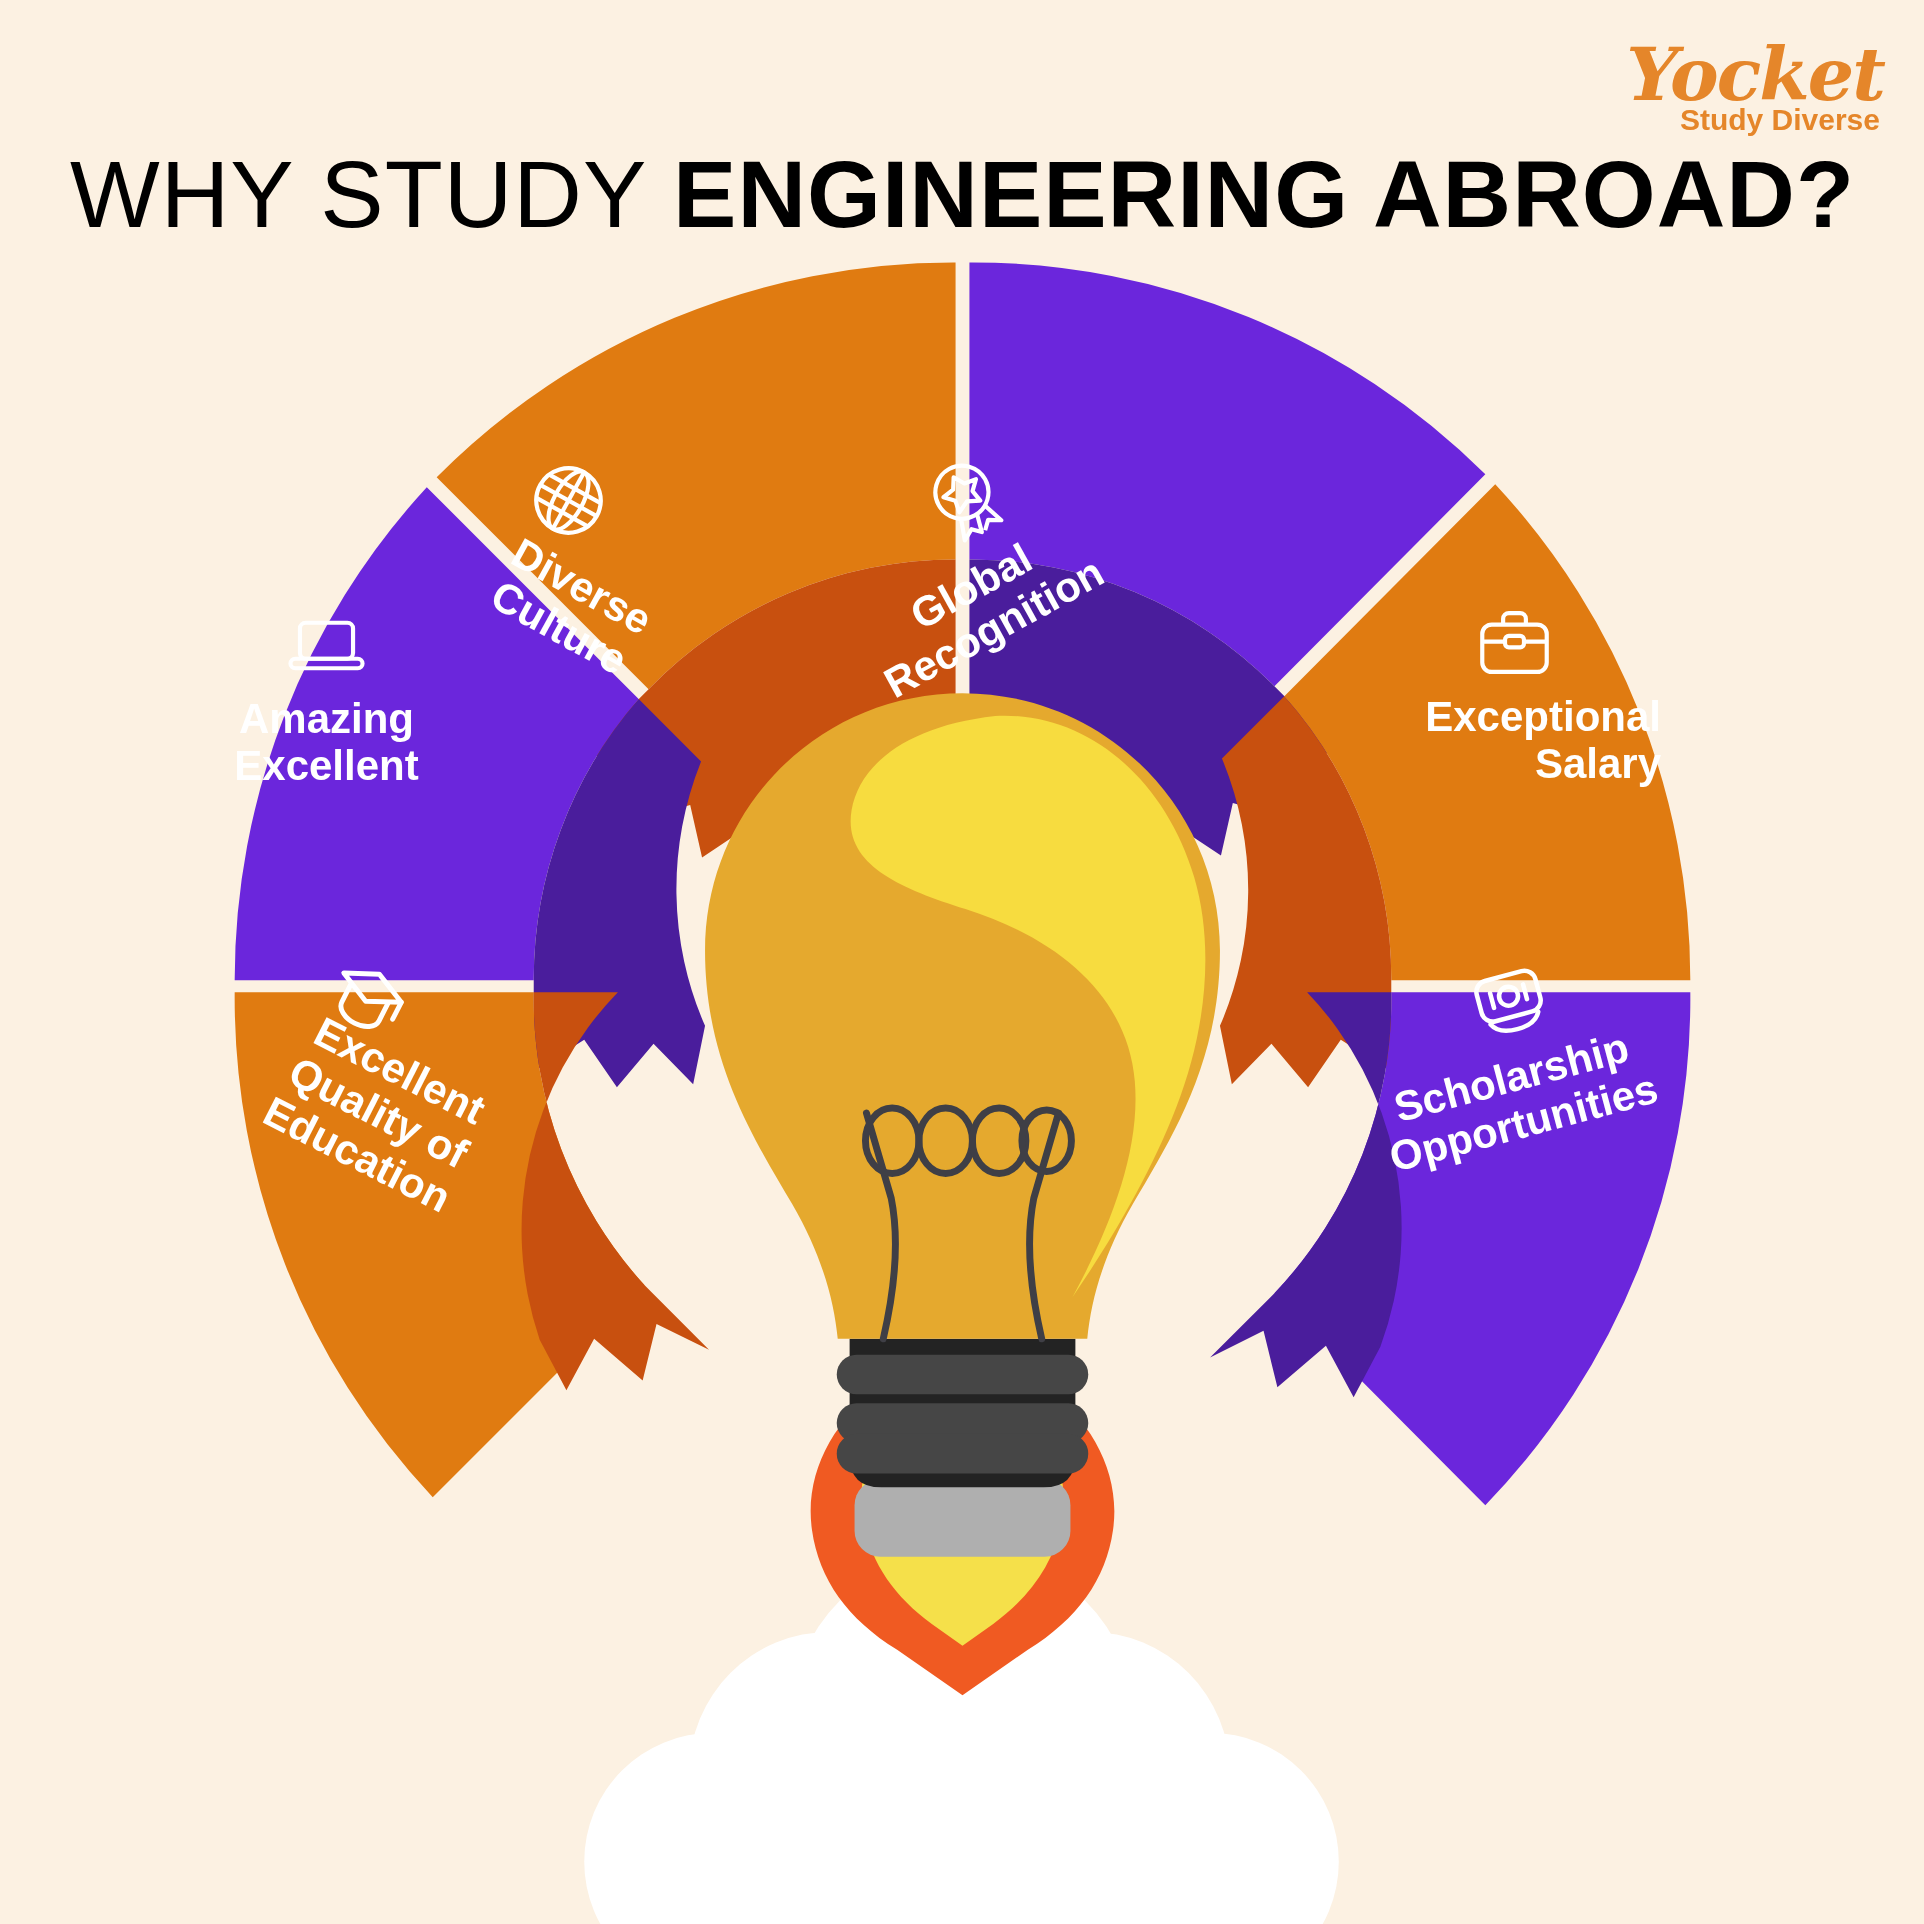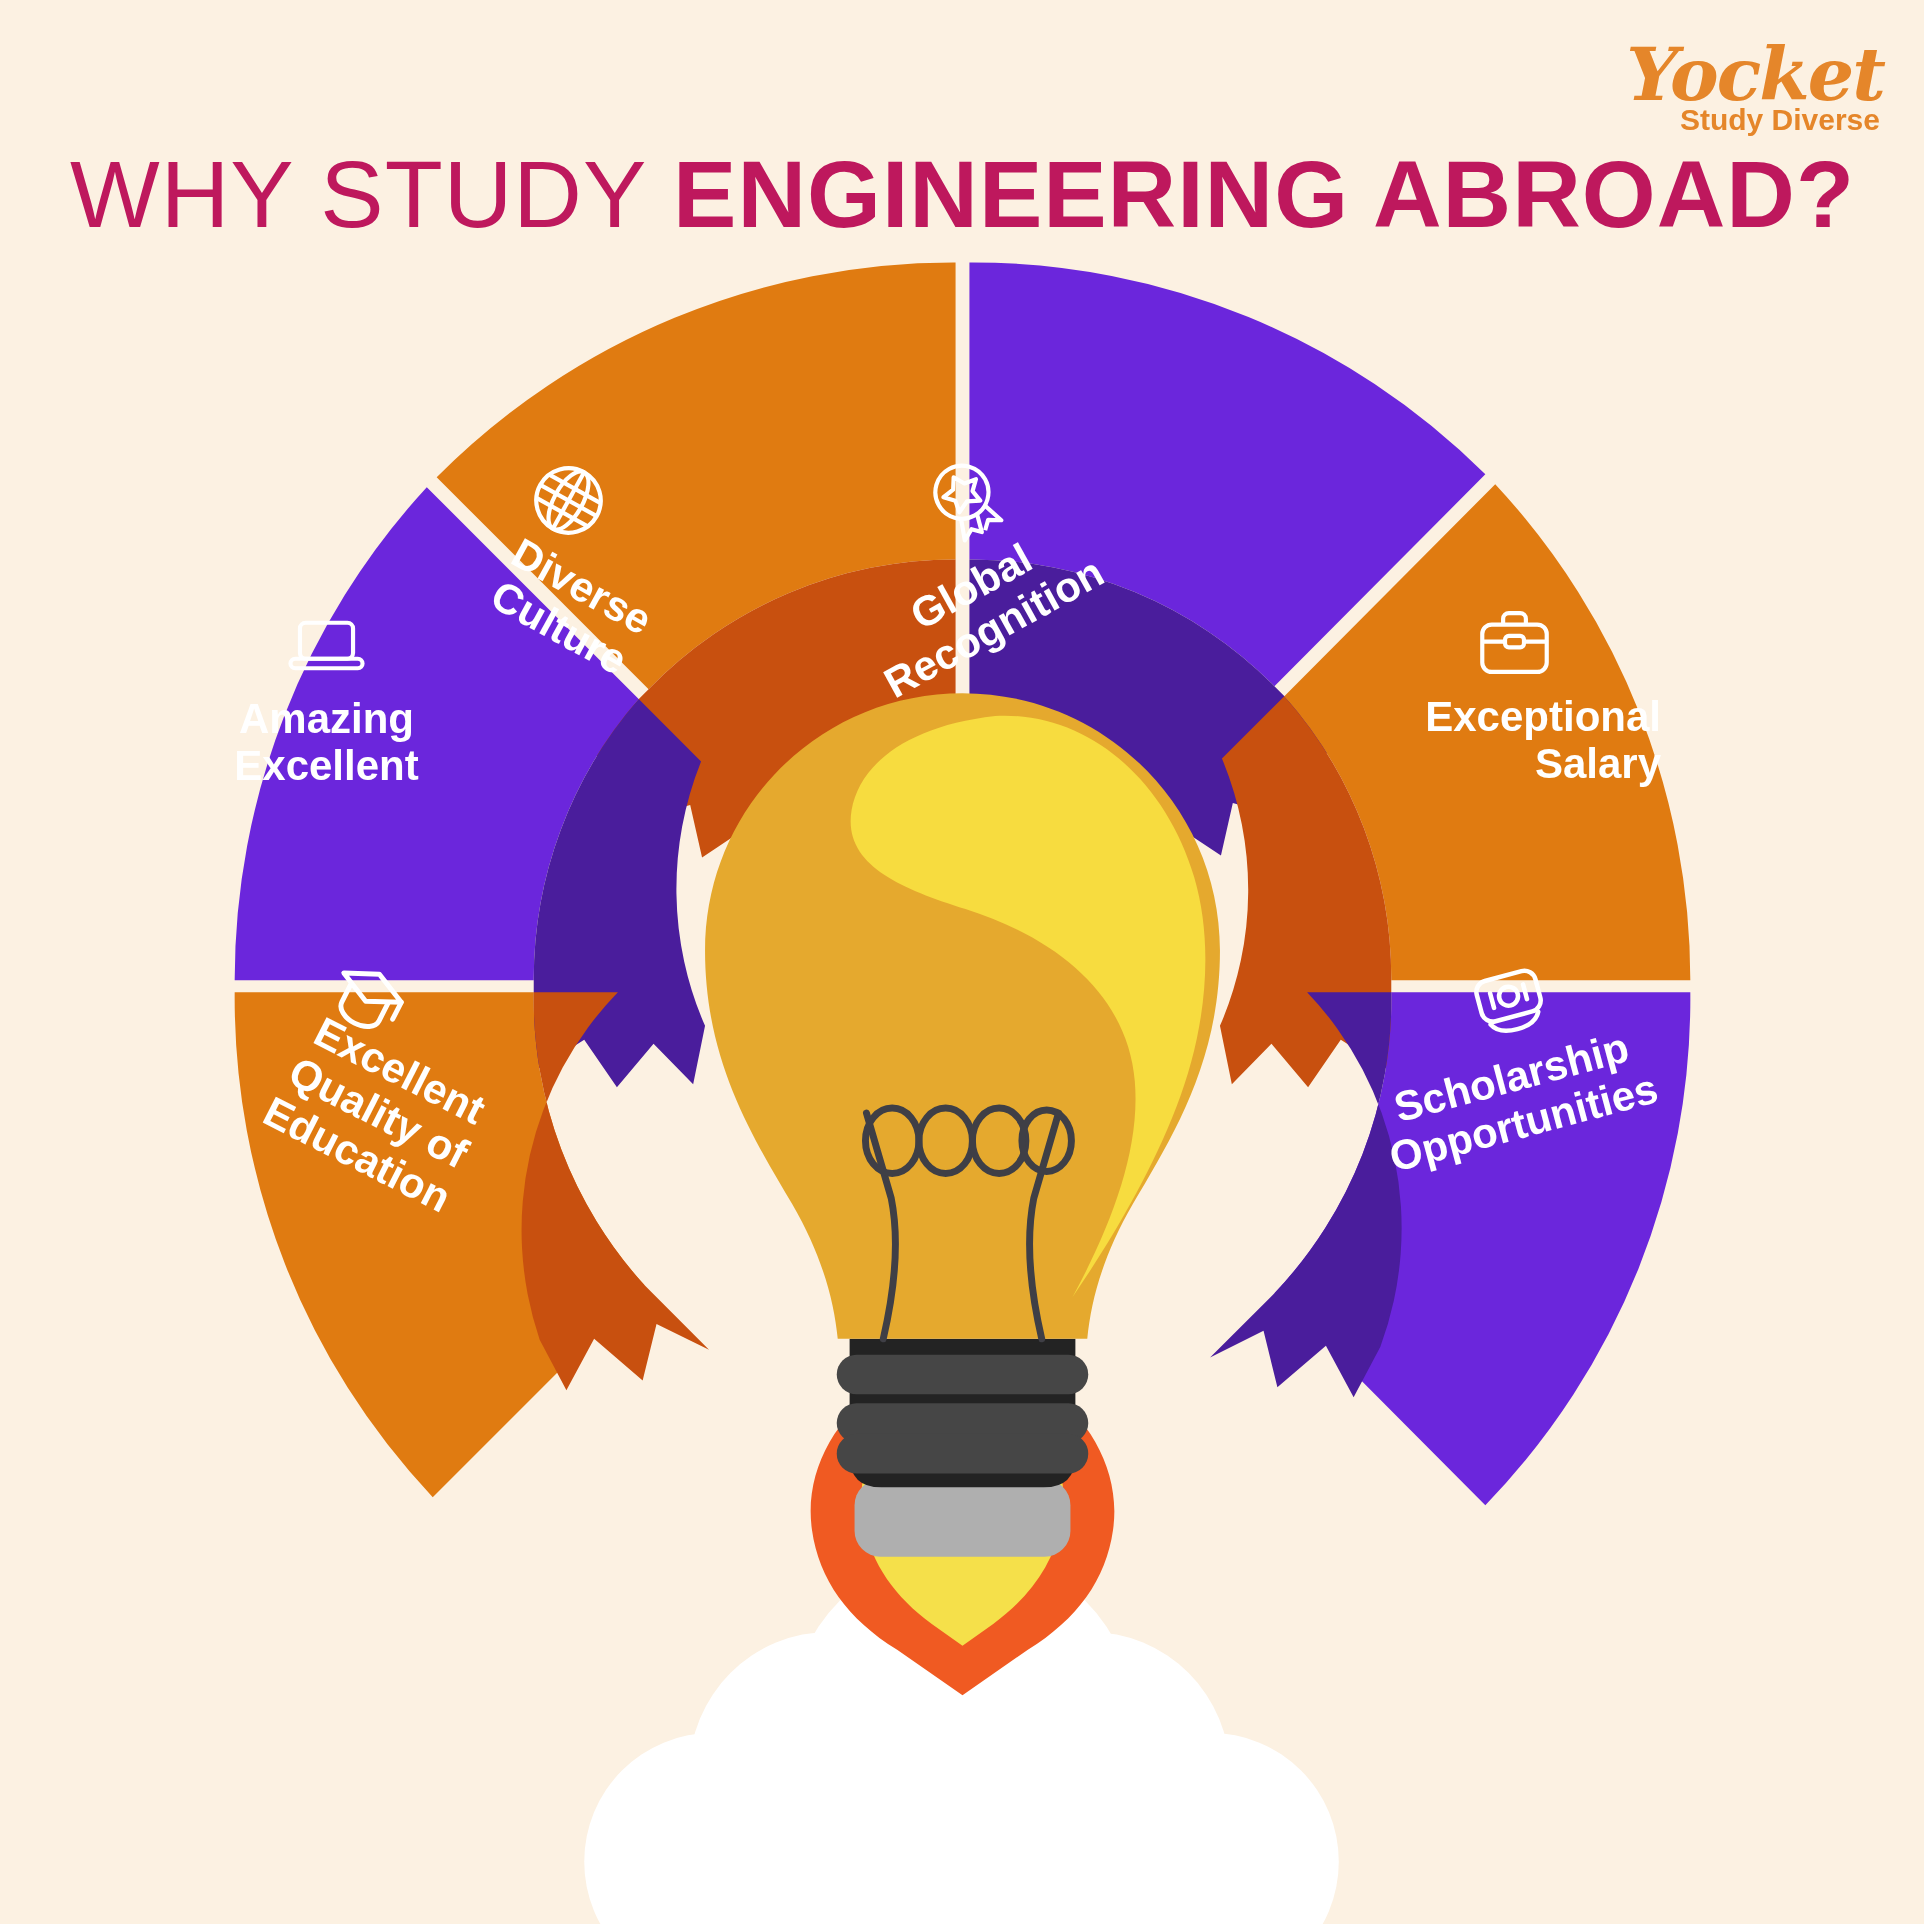"WHY STUDY ENGINEERING ABROAD?" .page-title { color: #be185d -> #000000 }
